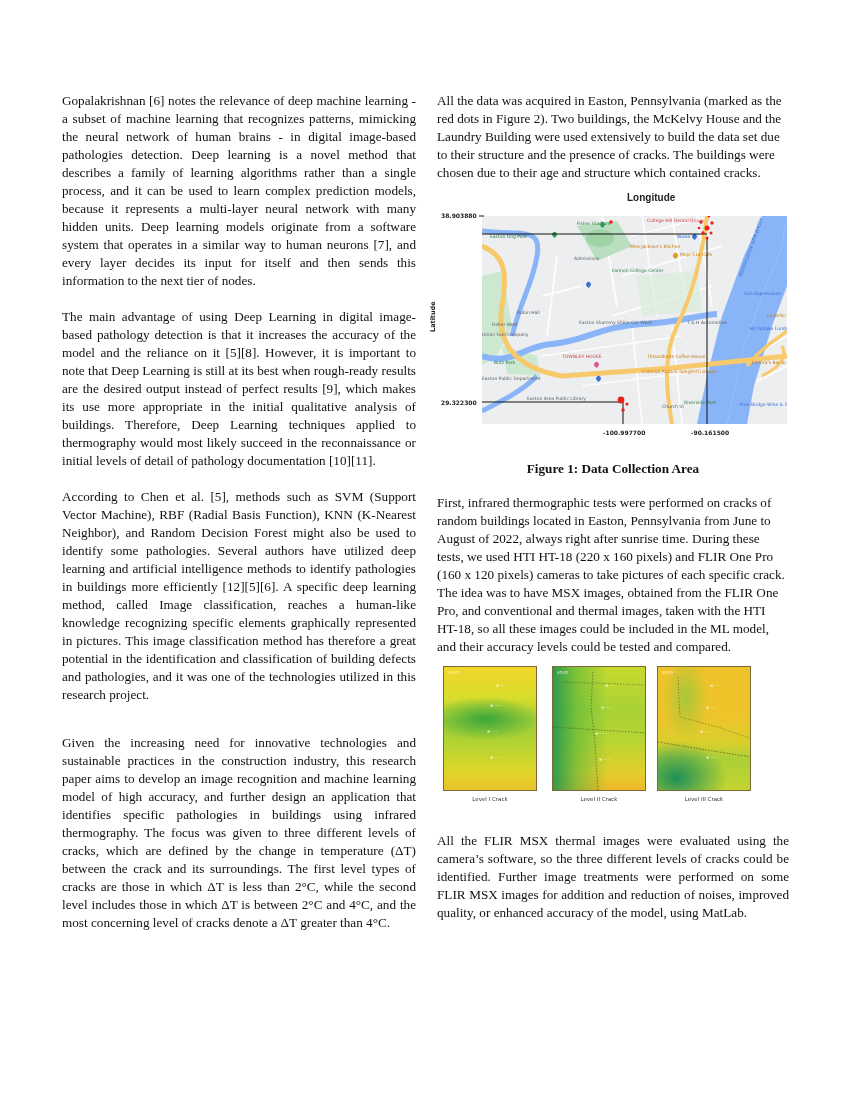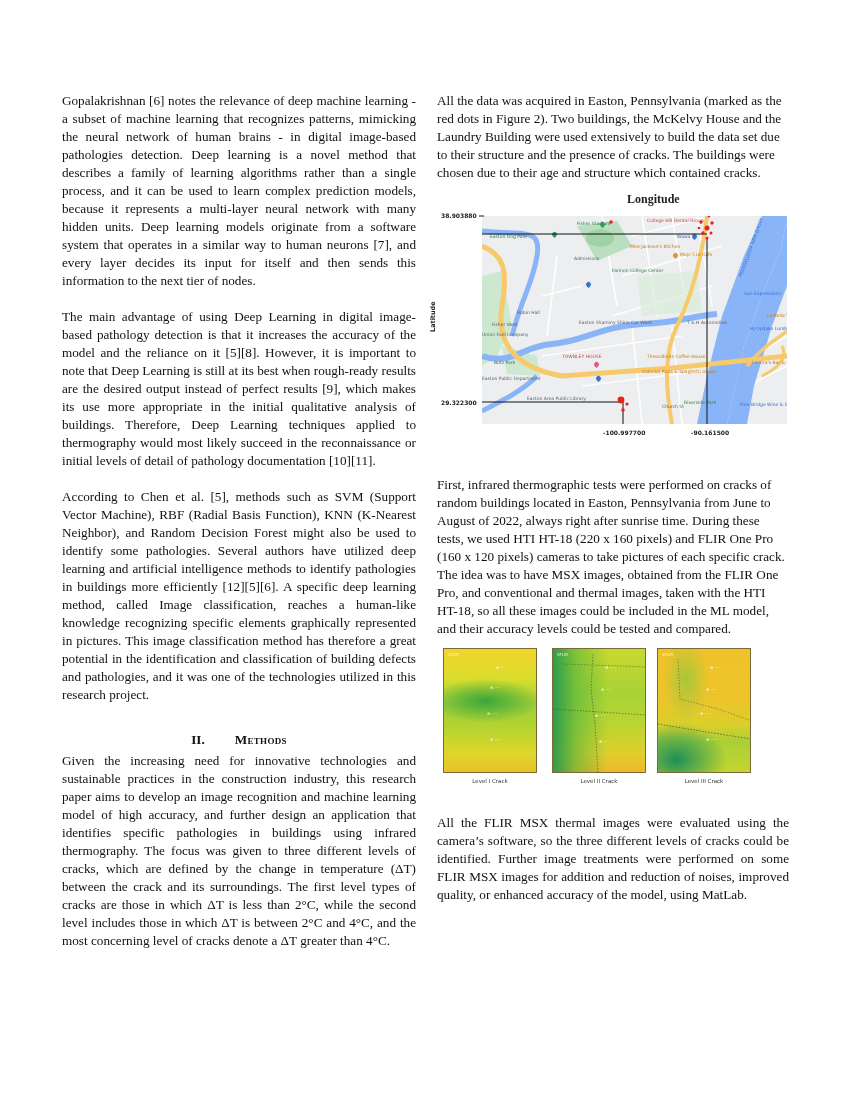"Longitude" .map-lon-title { font-family: Liberation Serif, serif -> Liberation Sans, sans-serif; font-size: 12px -> 10px }
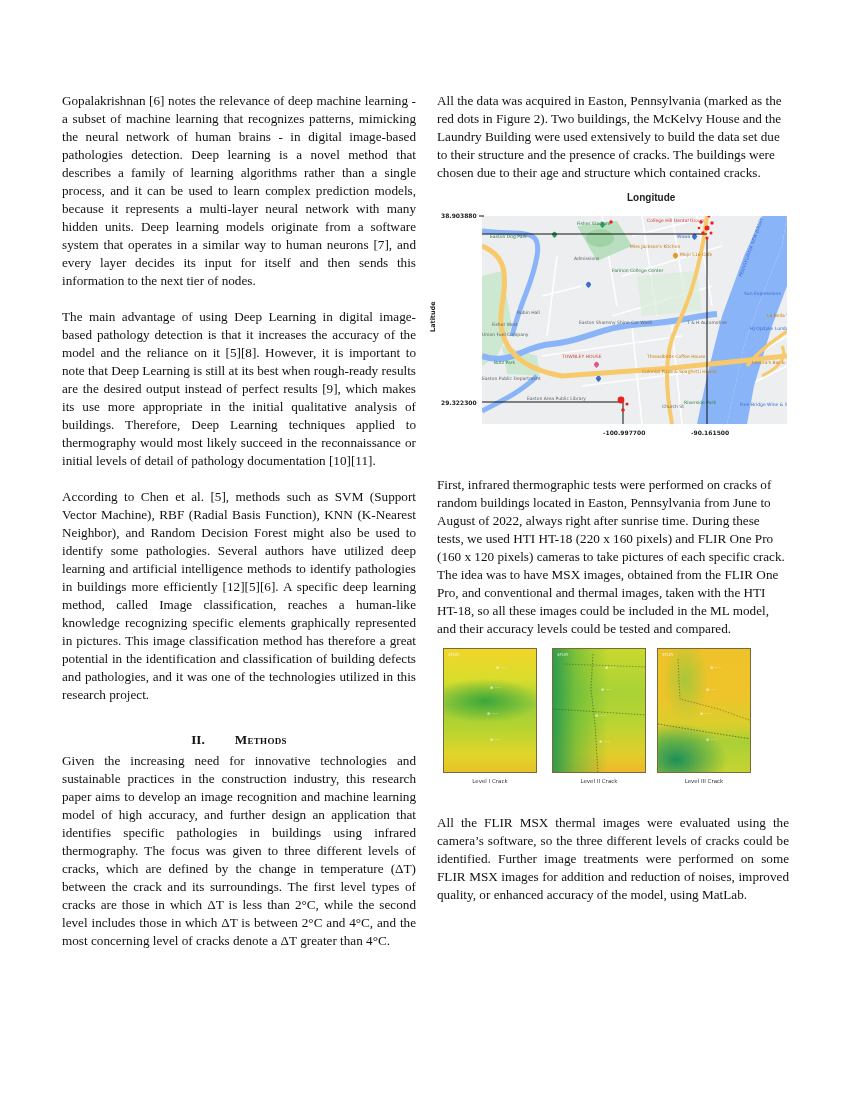"Figure 1: Data Collection Area" p.caption { html: none -> <p>Figure 1: Data Collection Area</p> }
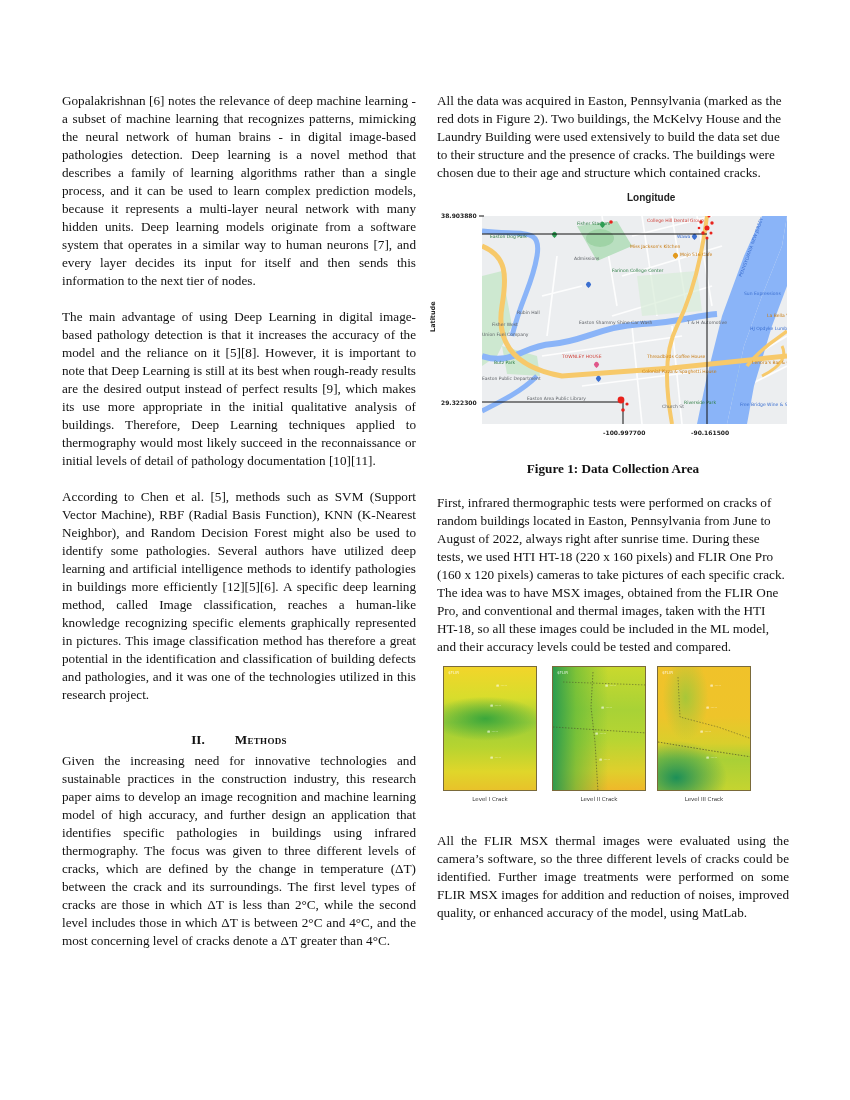"II. Methods" h2.section-heading { html: <h2> <span>II.</span><span>Methods</span> </h2> -> none }
